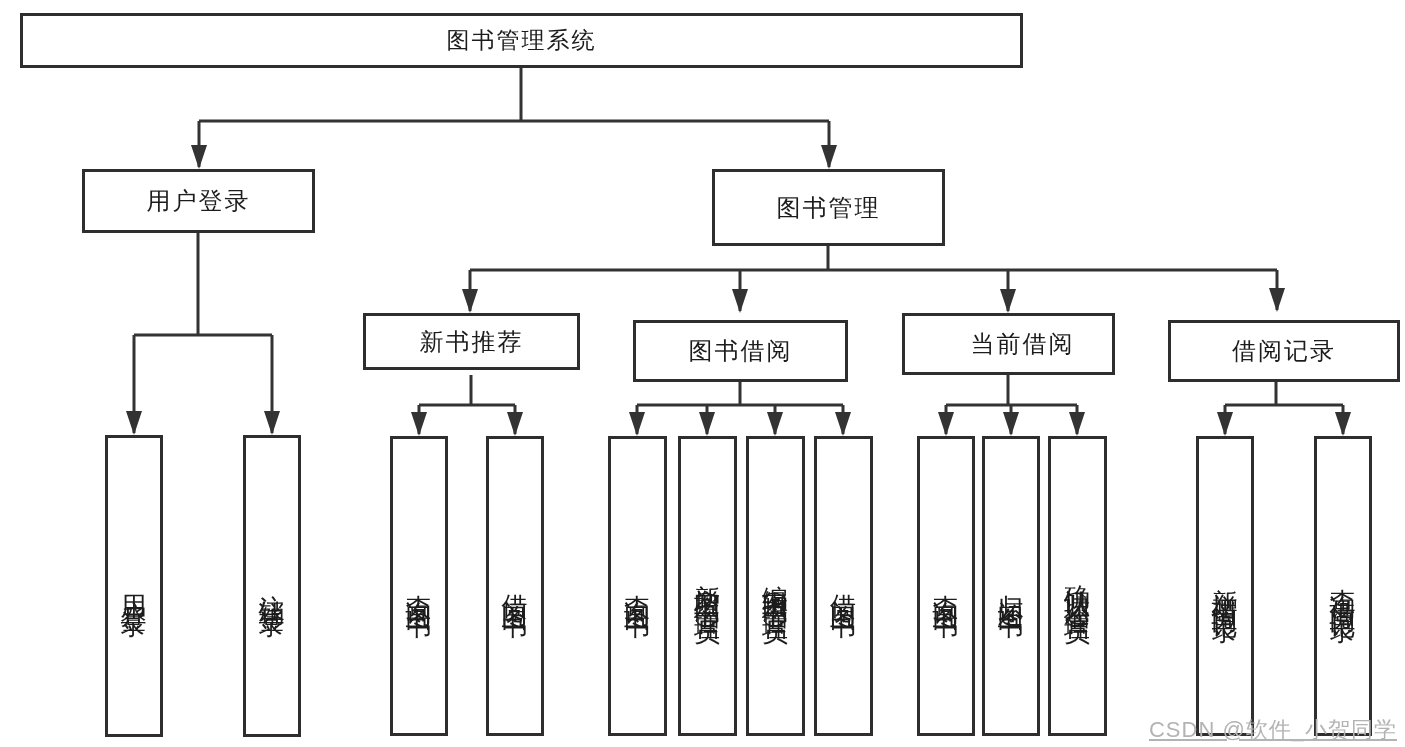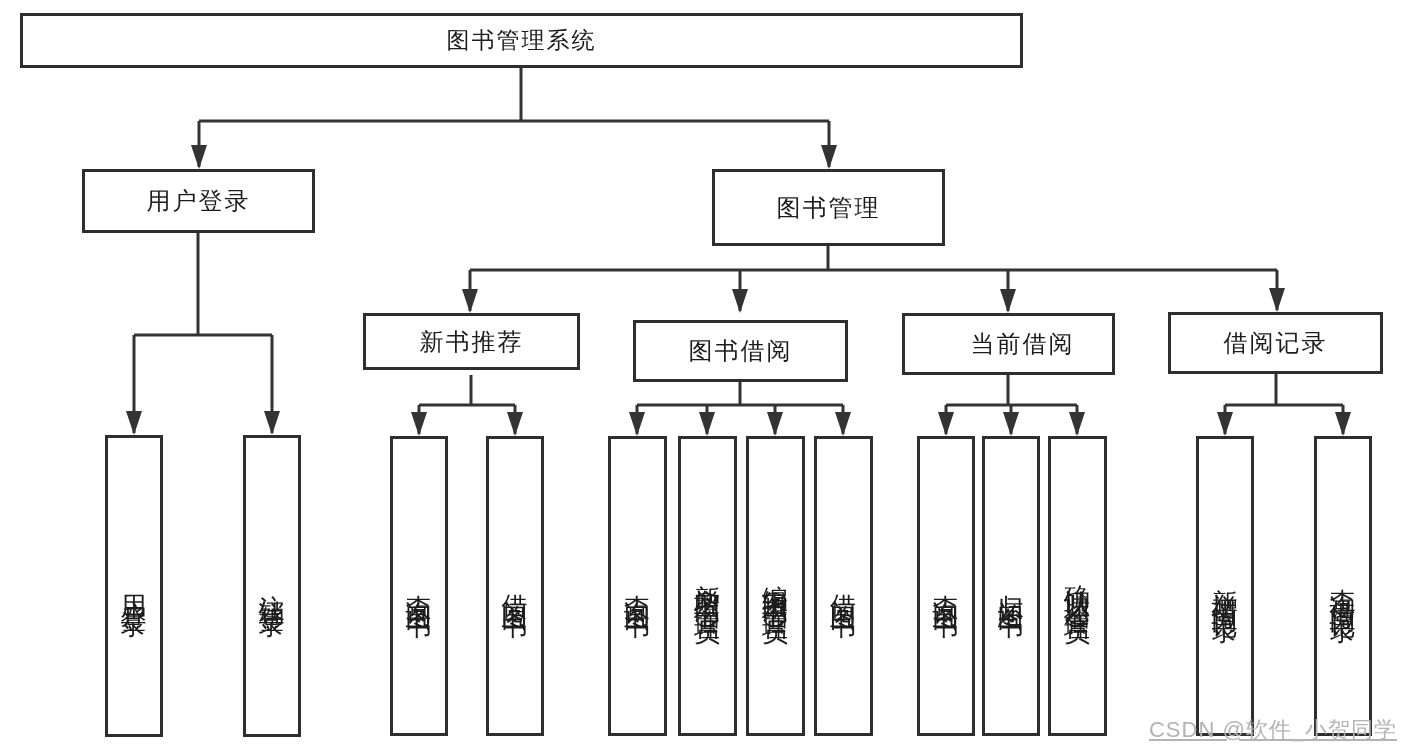"借阅记录" #node-borrow-records { top: 312px -> 320px; width: 215px -> 232px }
